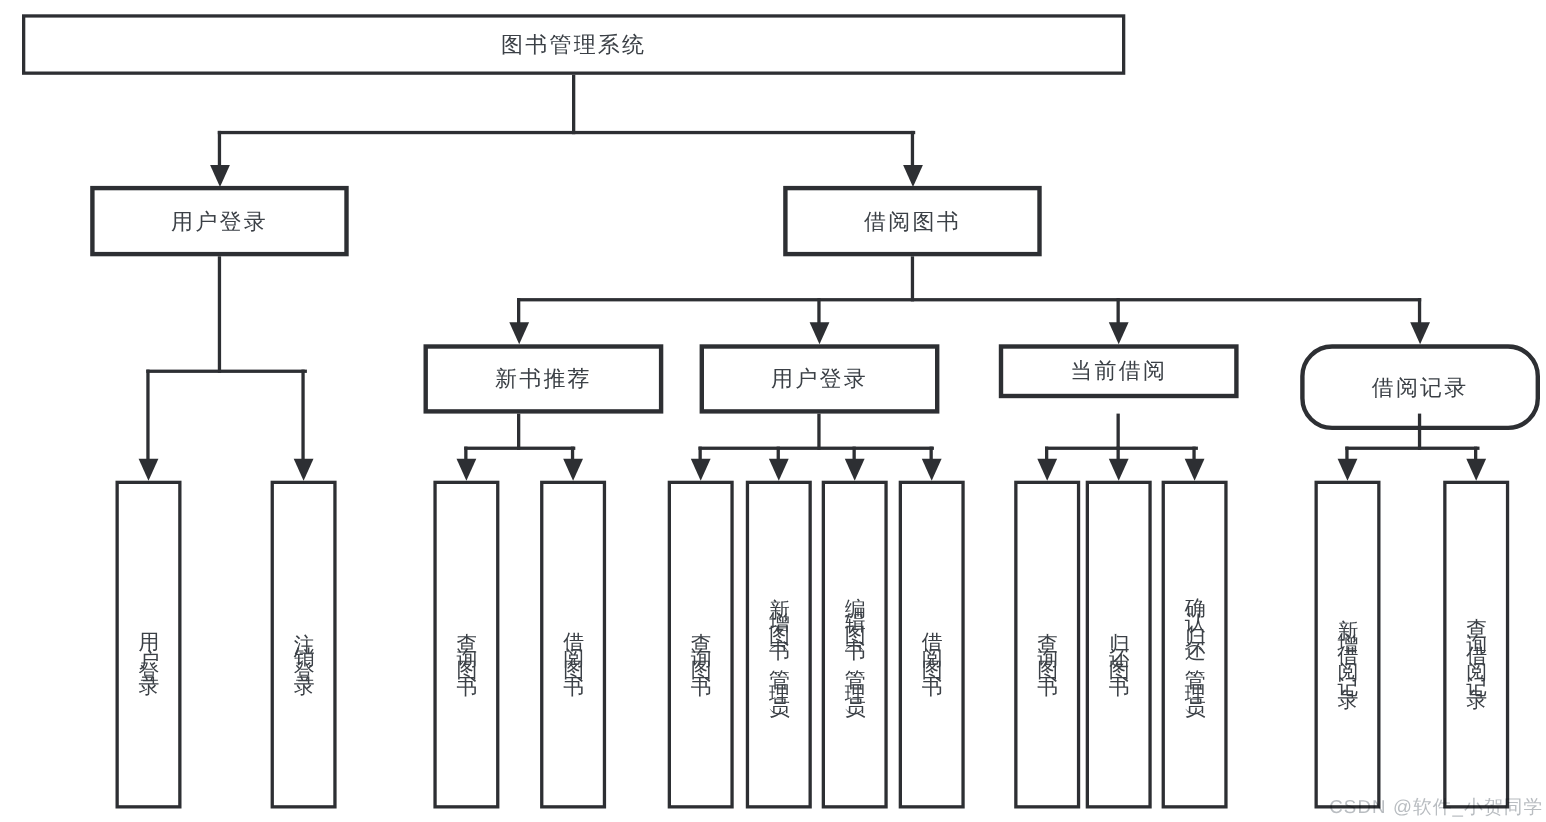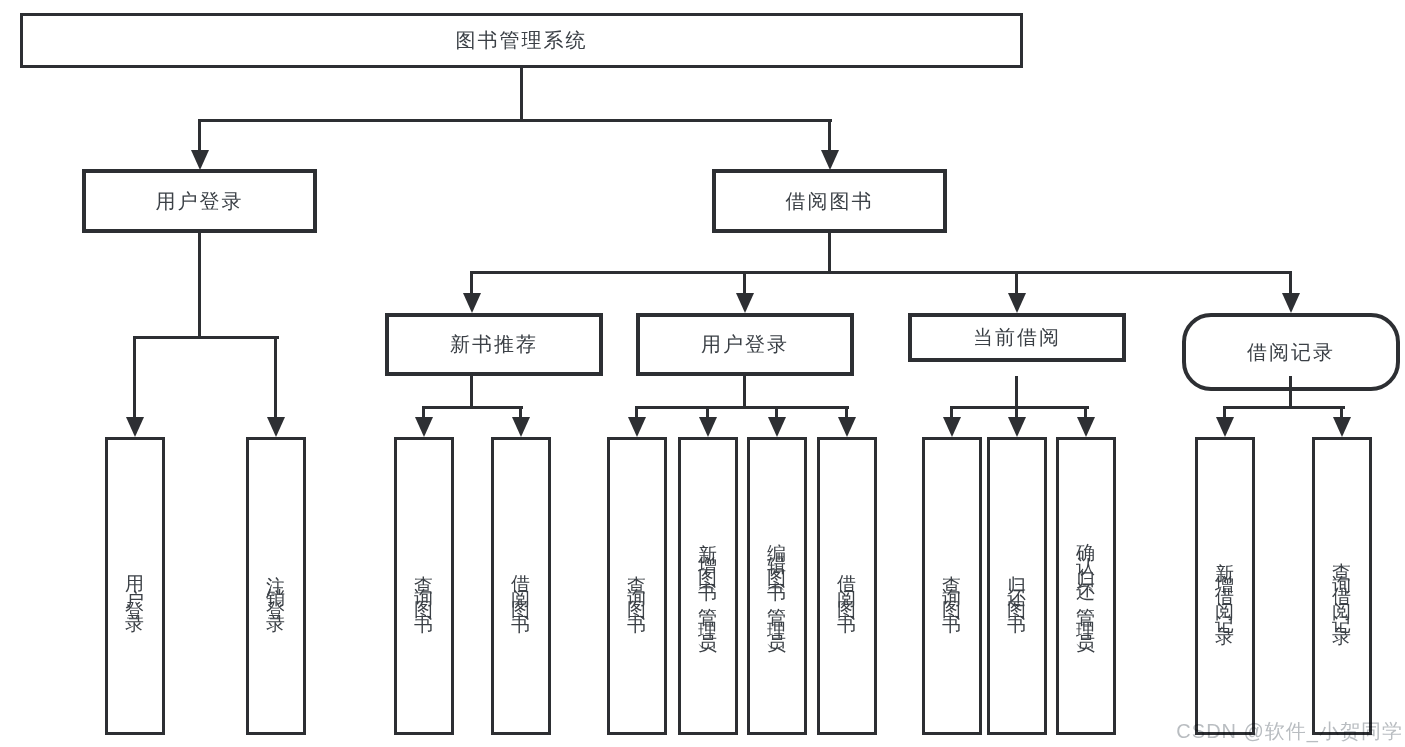"CSDN @软件_小贺同学" #watermark { font-size: 20px -> 17px }
